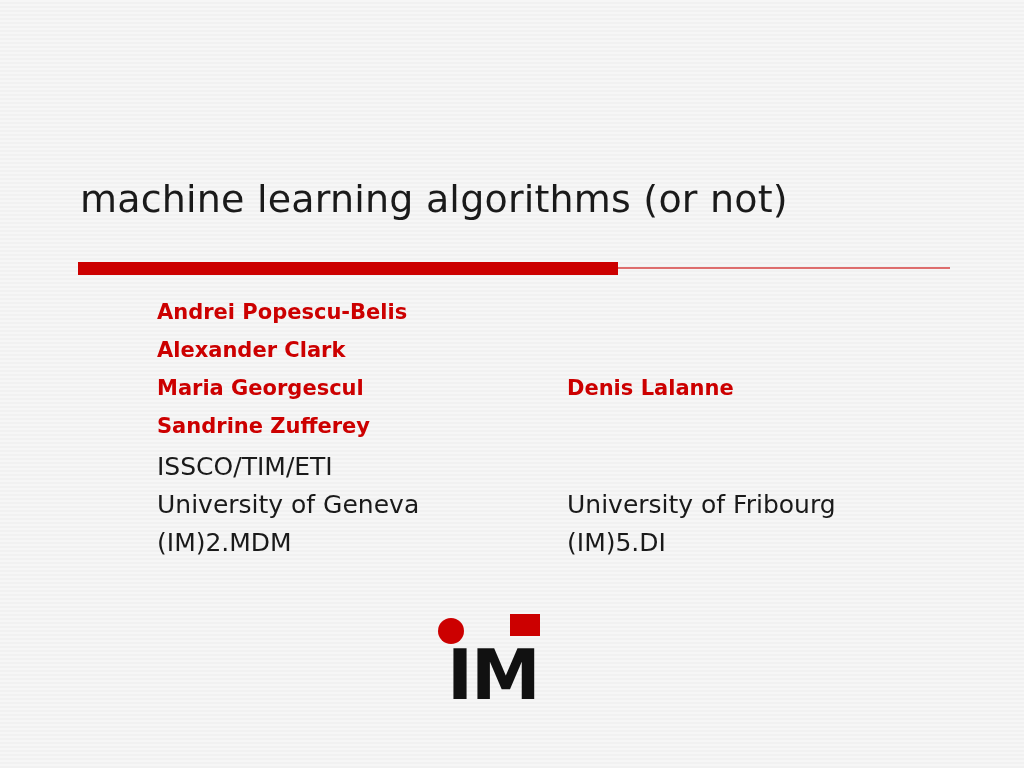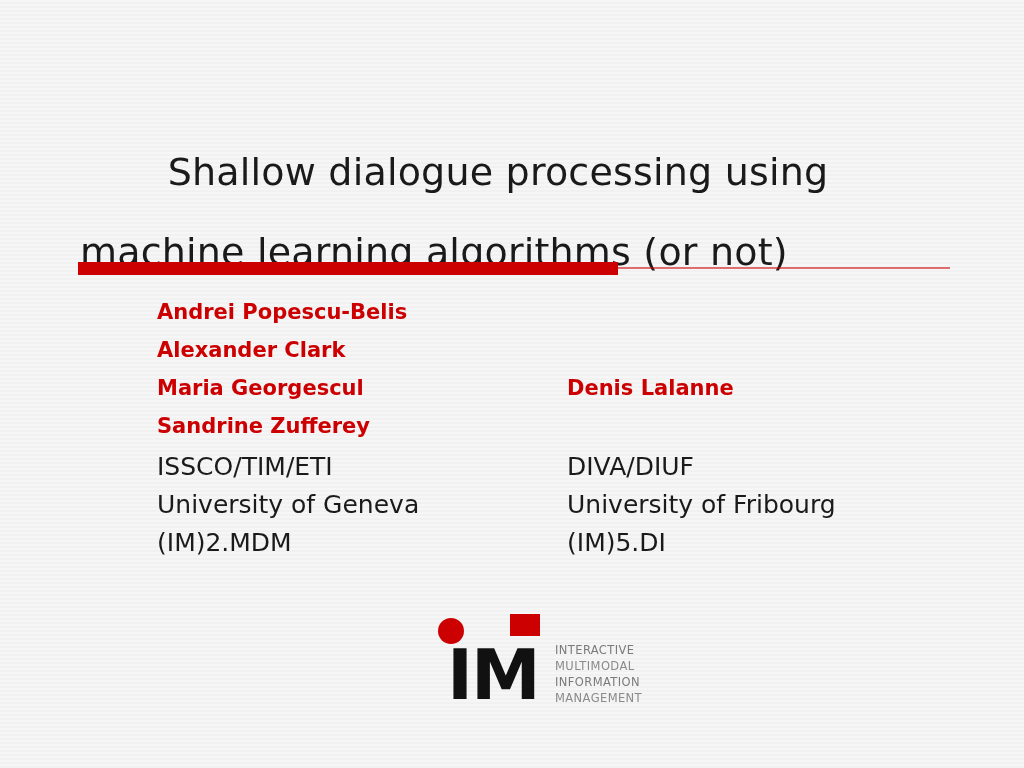"Shallow dialogue processing using" div.title-line { html: <div>Shallow dialogue processing using</div> -> none }
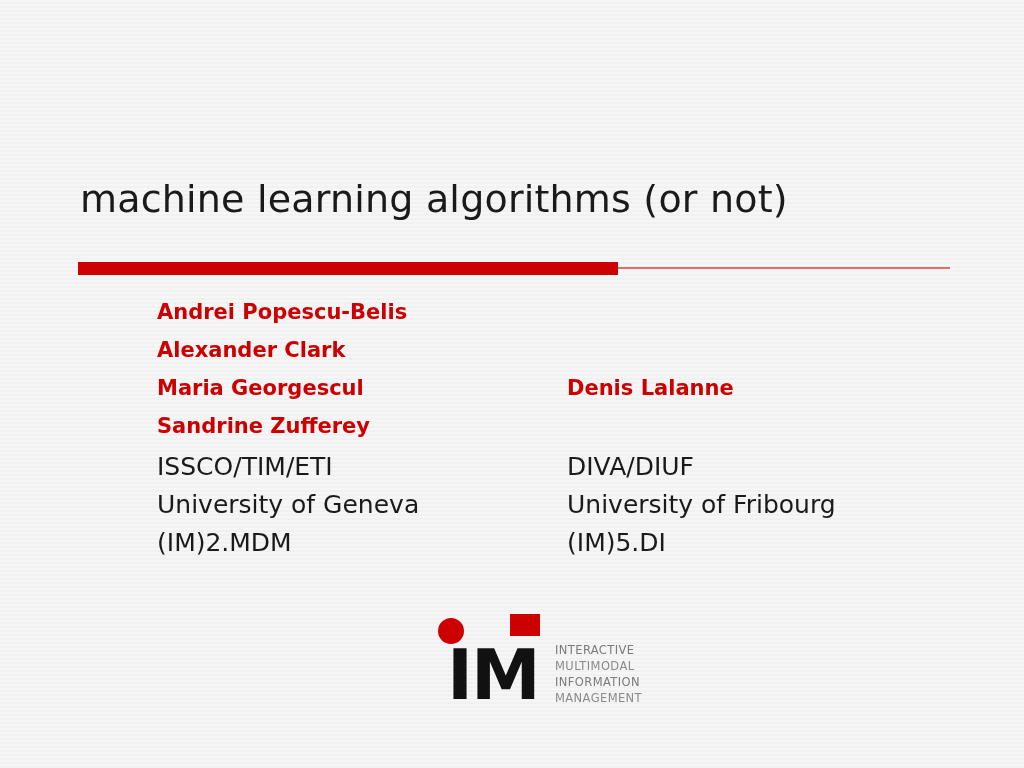"DIVA/DIUF" div.col-right { html: <div>DIVA/DIUF</div> -> none }
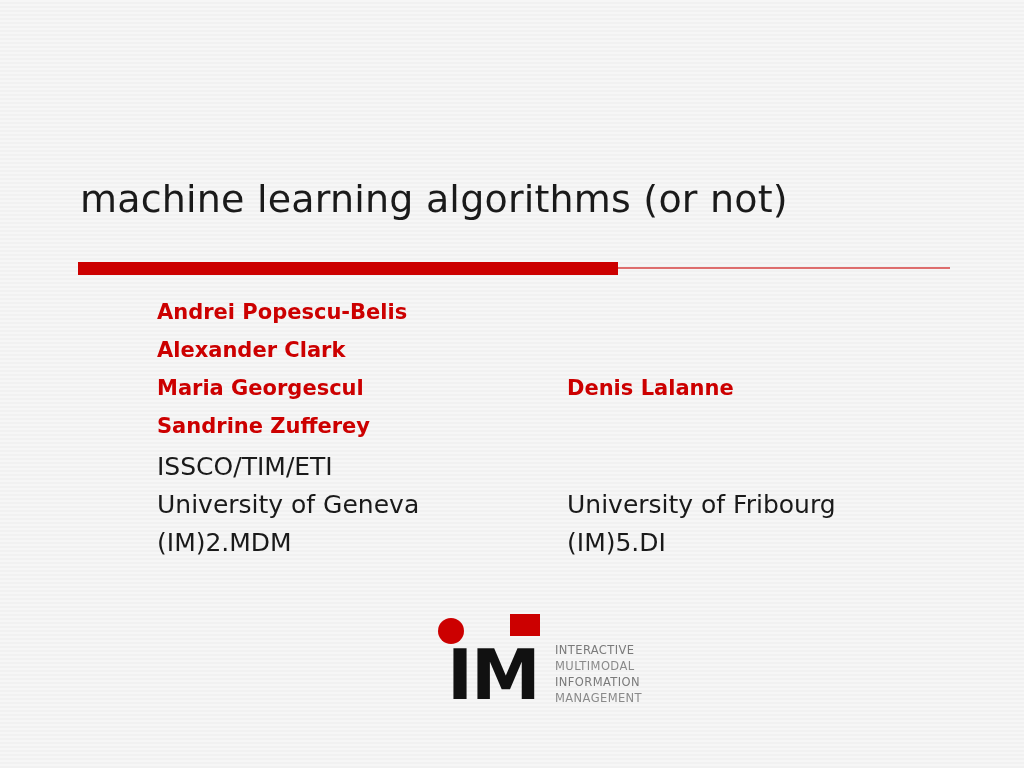"INTERACTIVE" div.logo-words { html: <div> <div>INTERACTIVE</div> <div>MULTIMODAL</div> <div>INFORMATION</div> <div>MANAGEMENT</div> </div> -> none }
